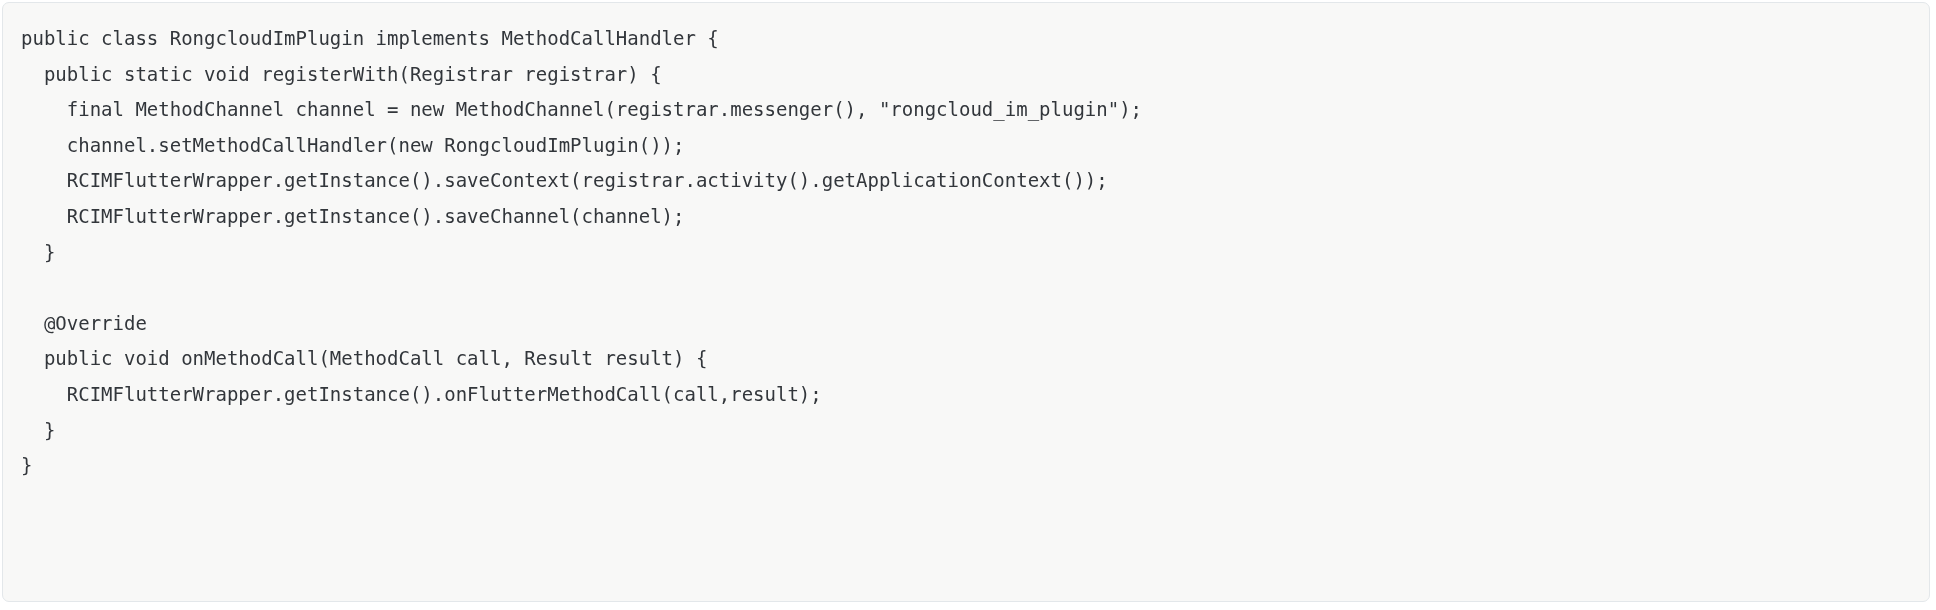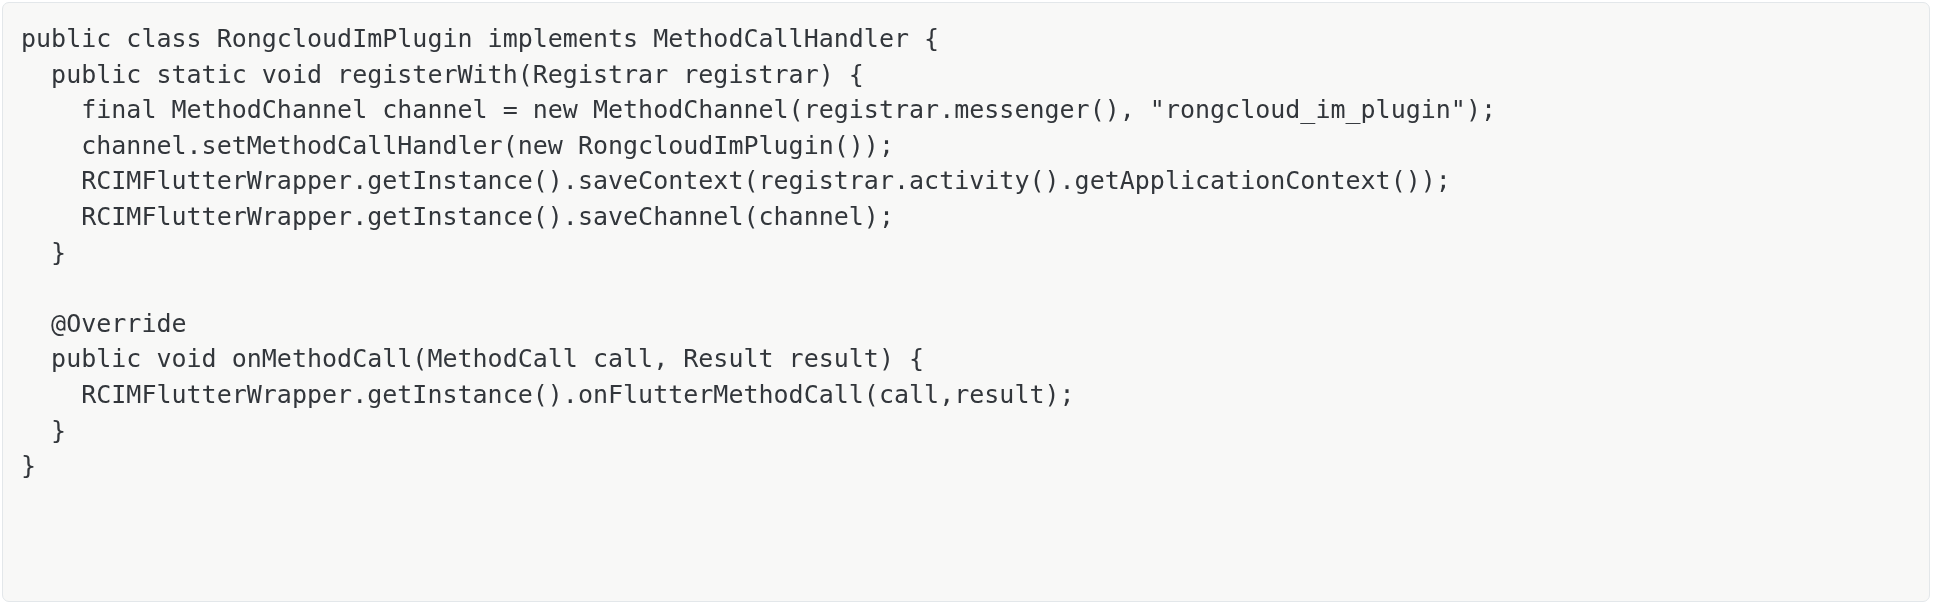"public class RongcloudImPlugin" #code-pre { font-size: 25px -> 19px }
